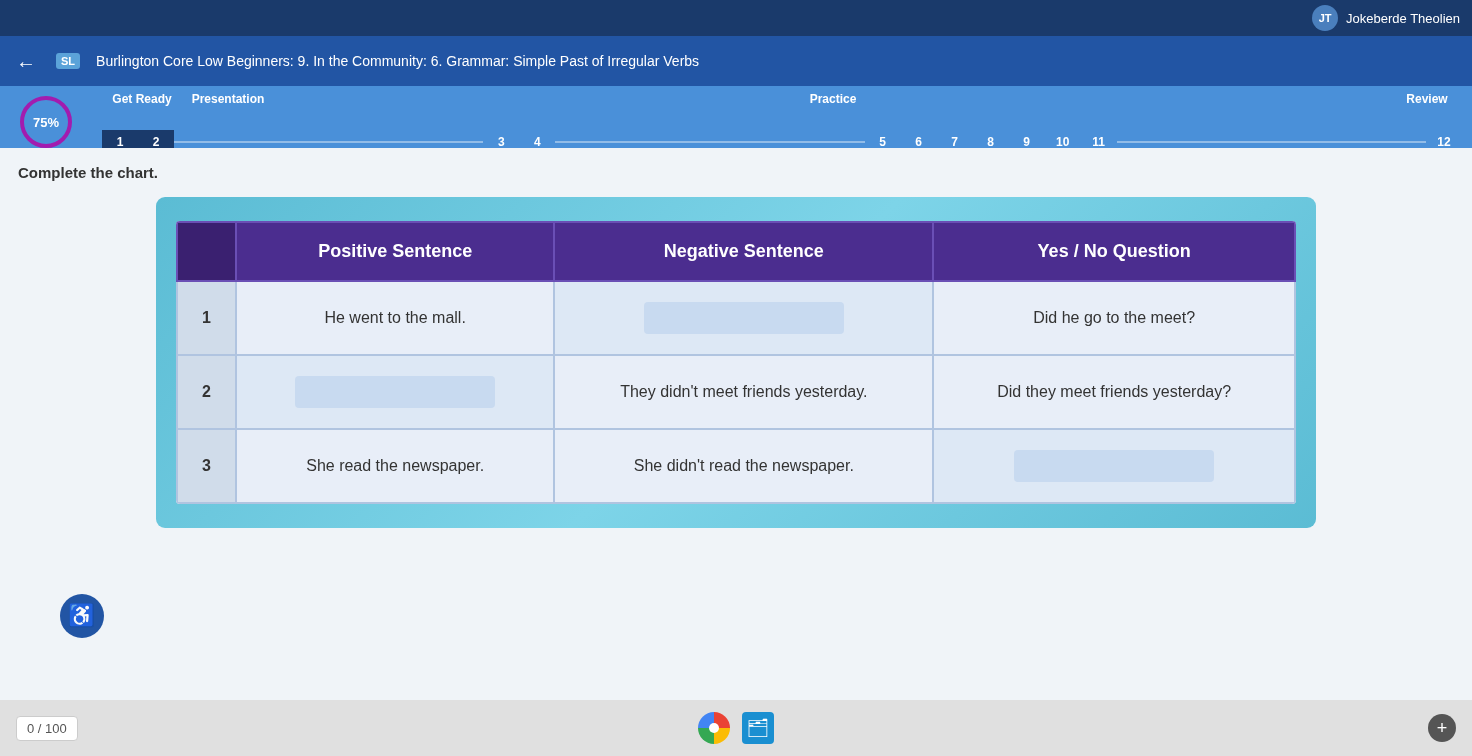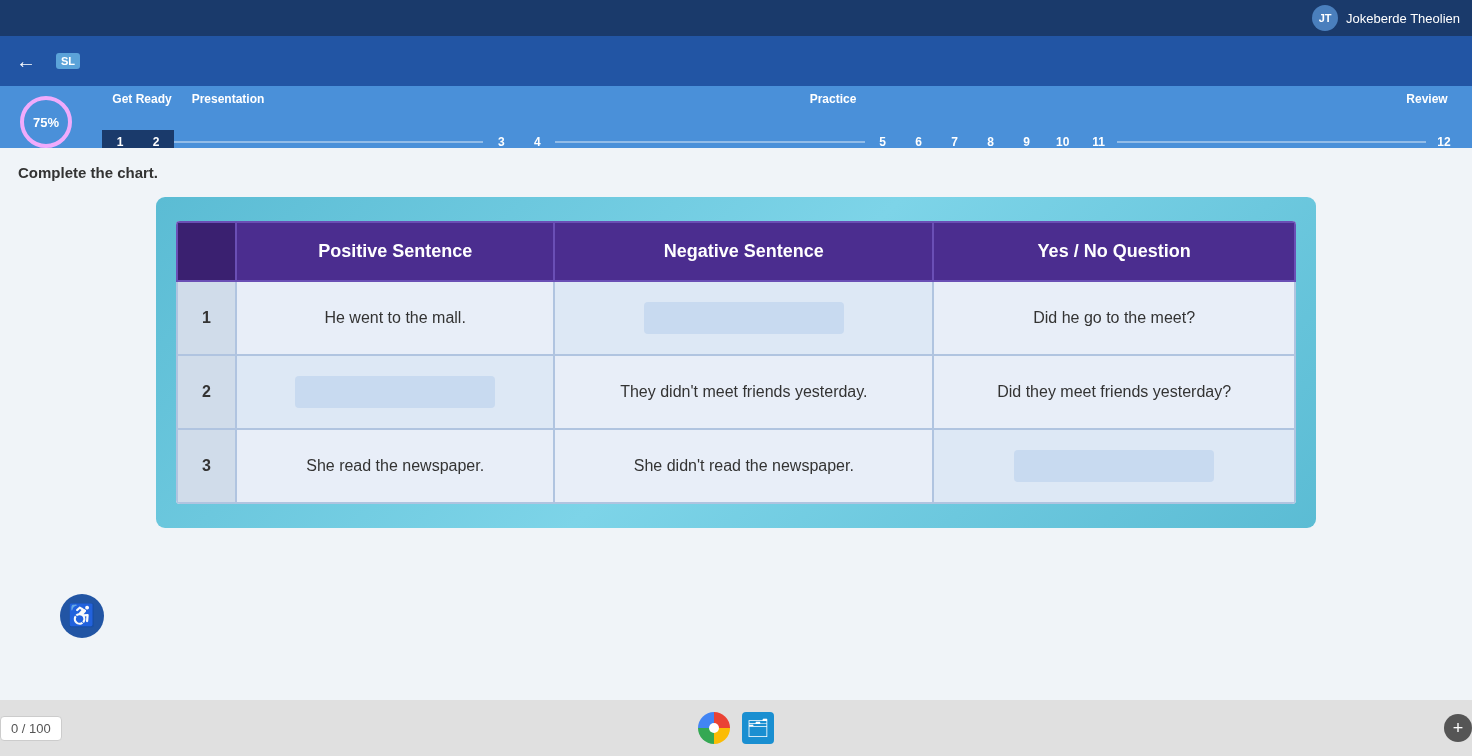"Burlington Core Low Beginners: 9." span.nav-title { html: none -> <span>Burlington Core Low Beginners: 9. In the Community: 6. Grammar: Simple Past of Irregular Verbs</span> }
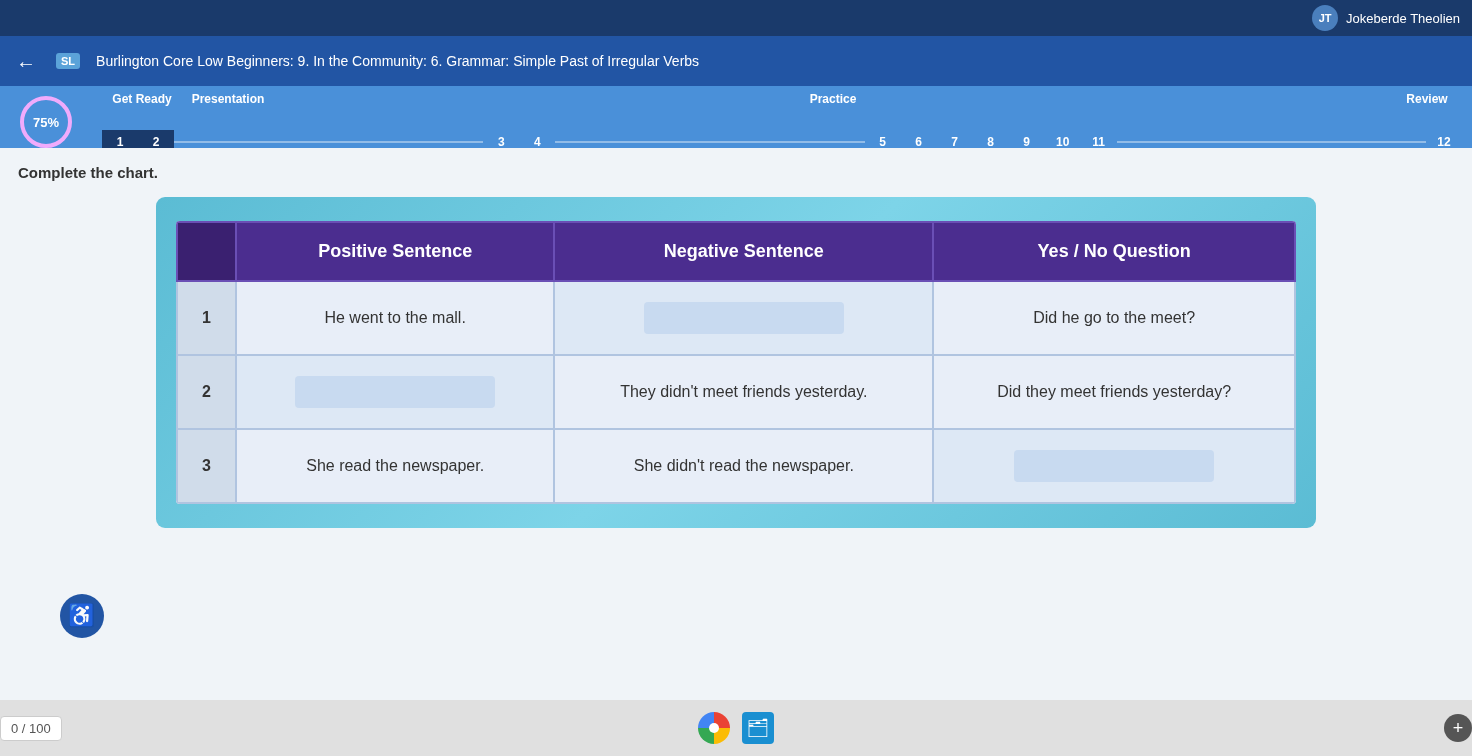"75%" .progress-circle { border: 4px solid #f0abfc -> 4px solid #a21caf }
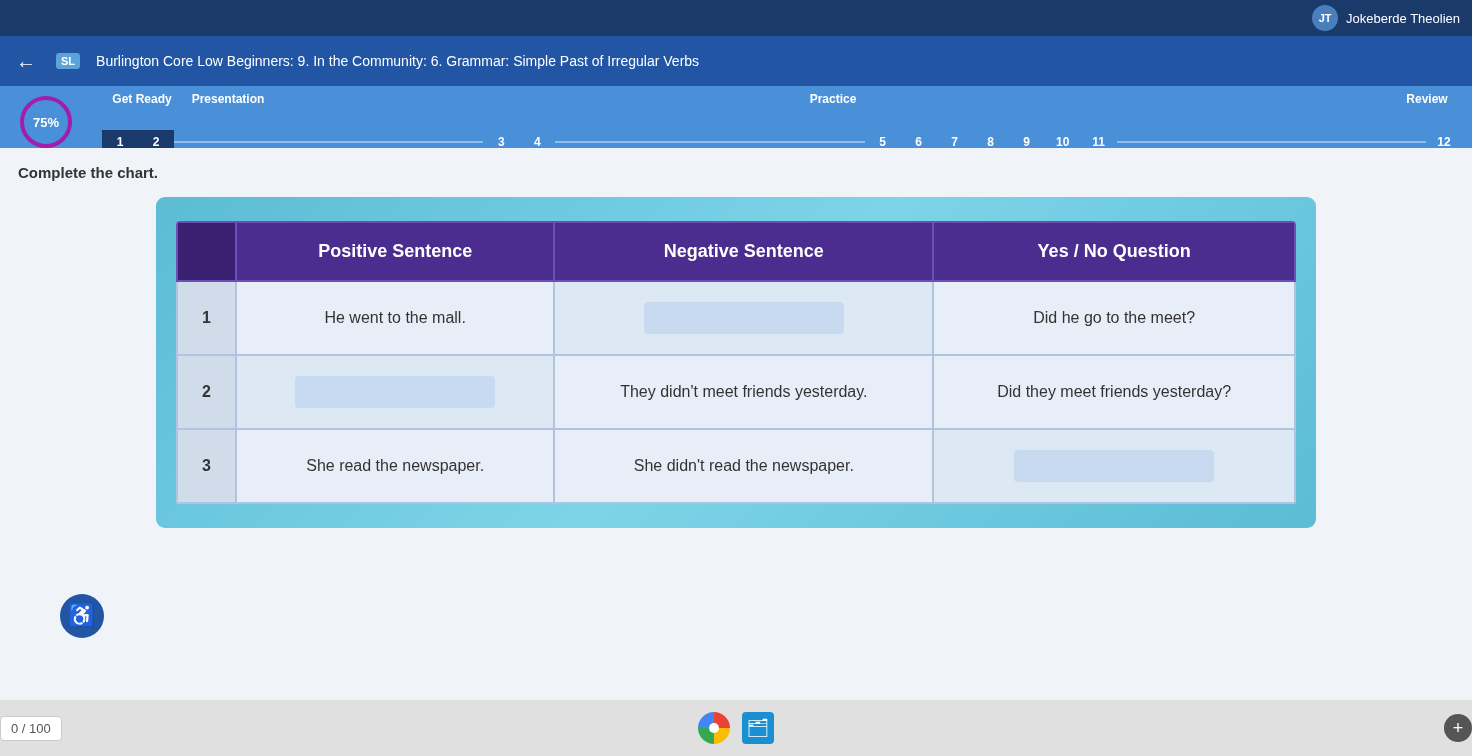"0 / 100" .taskbar { padding: 0 0 -> 0 16px }
